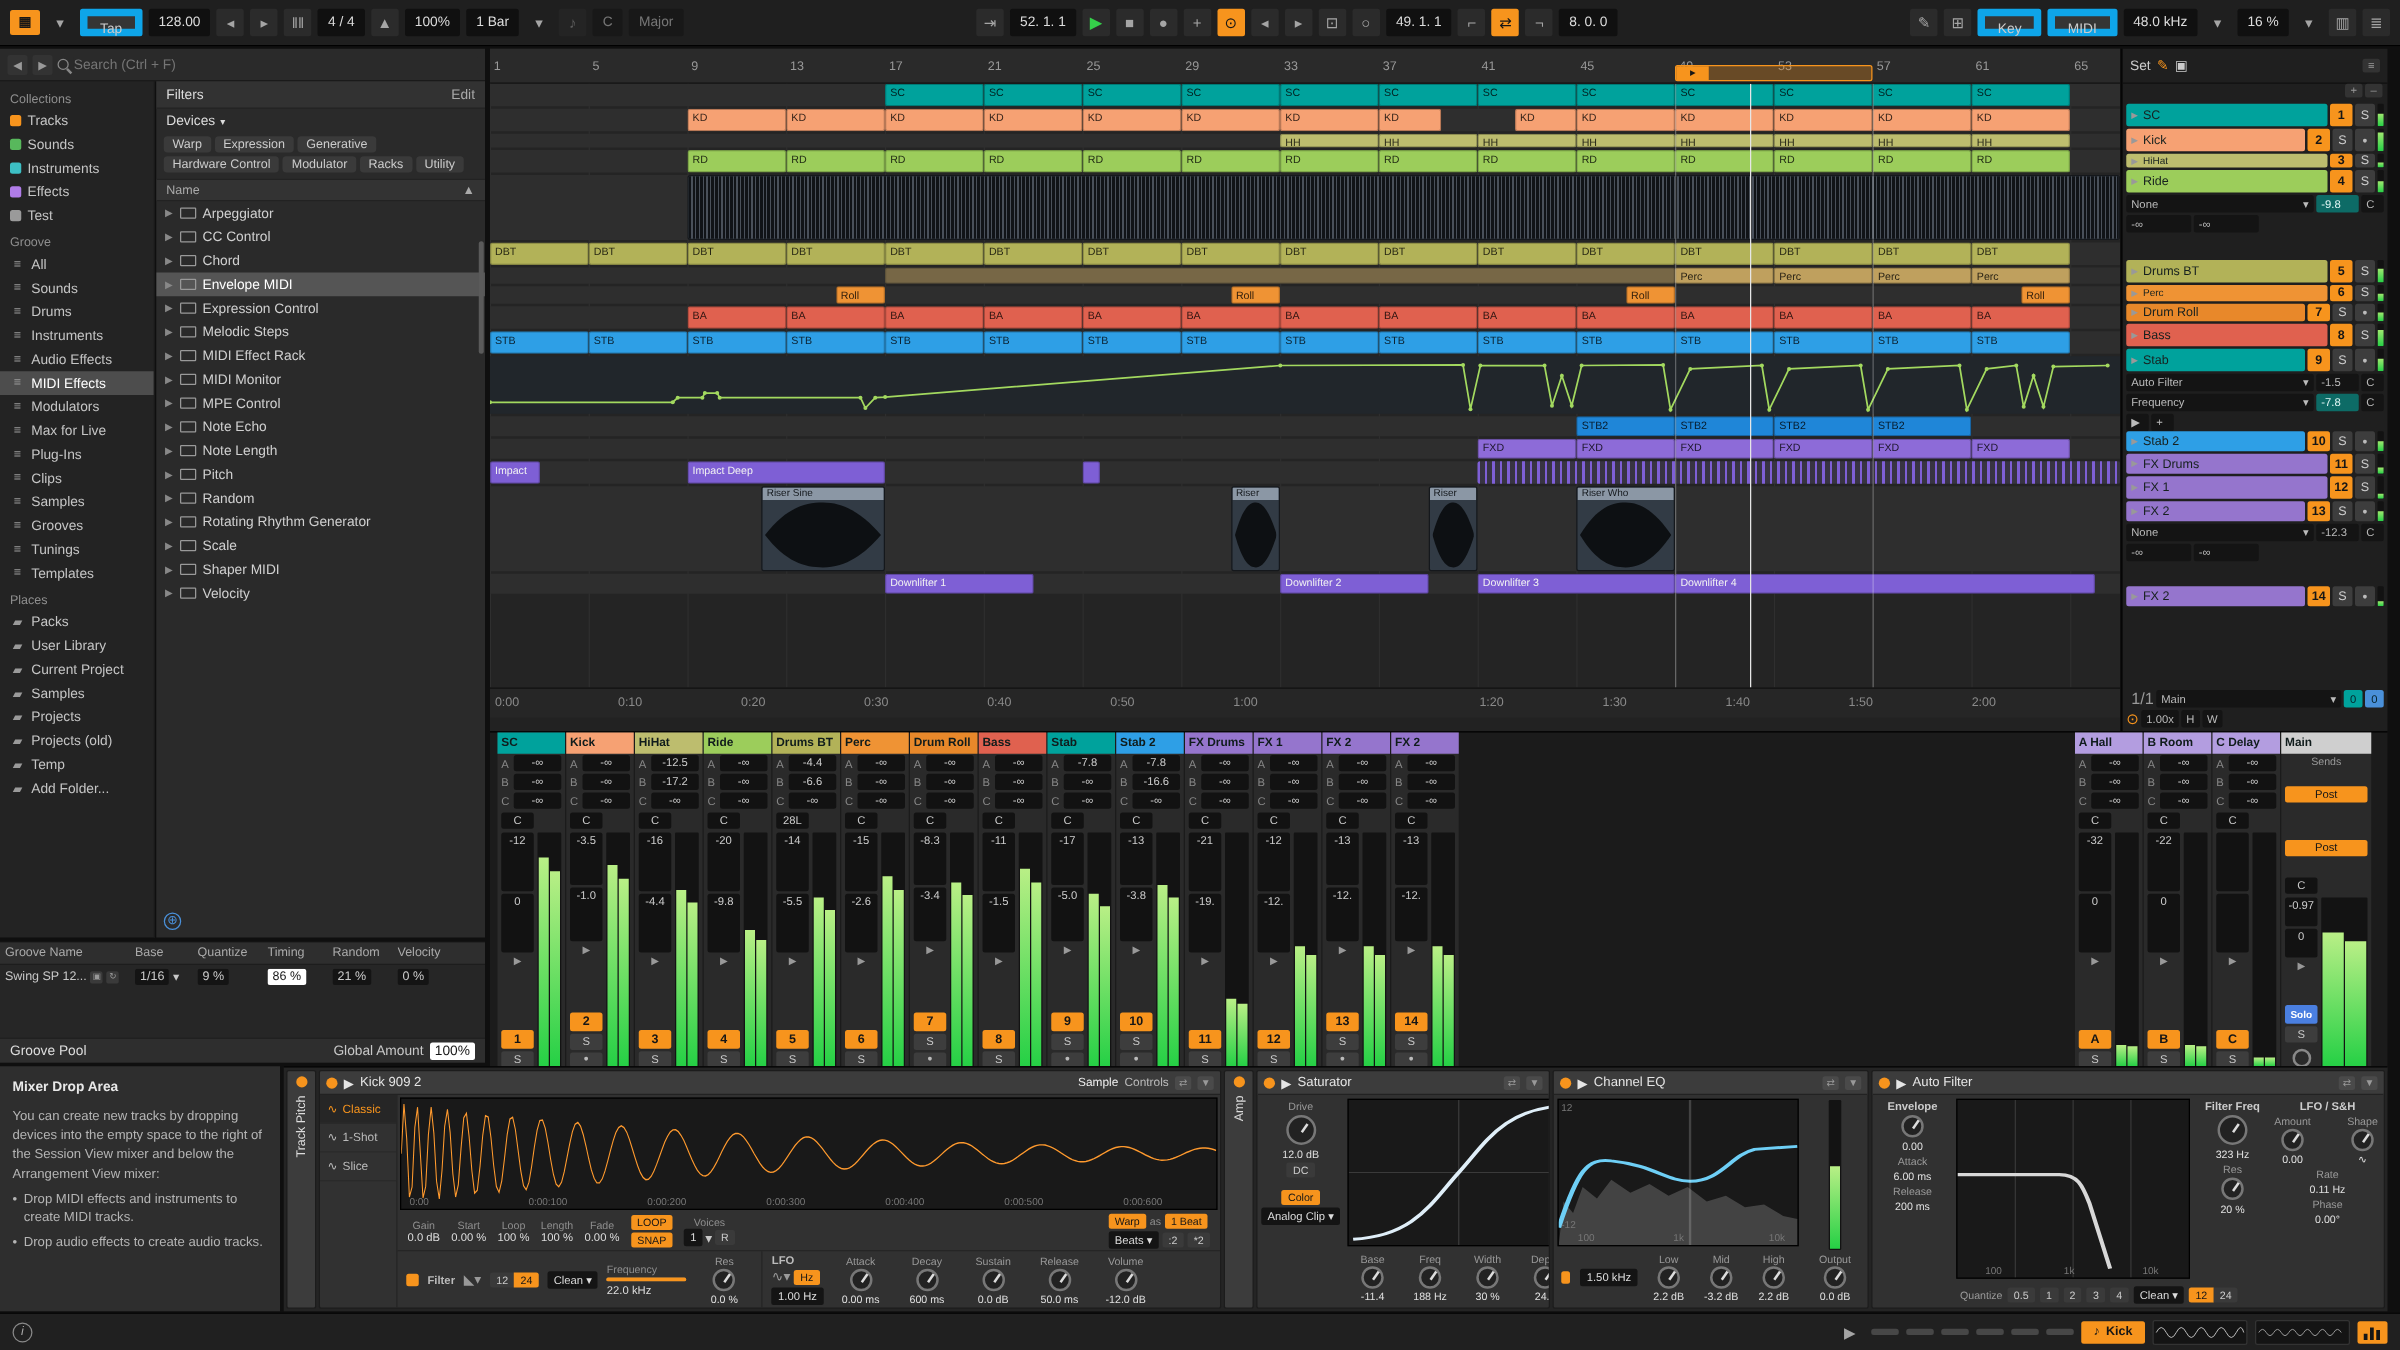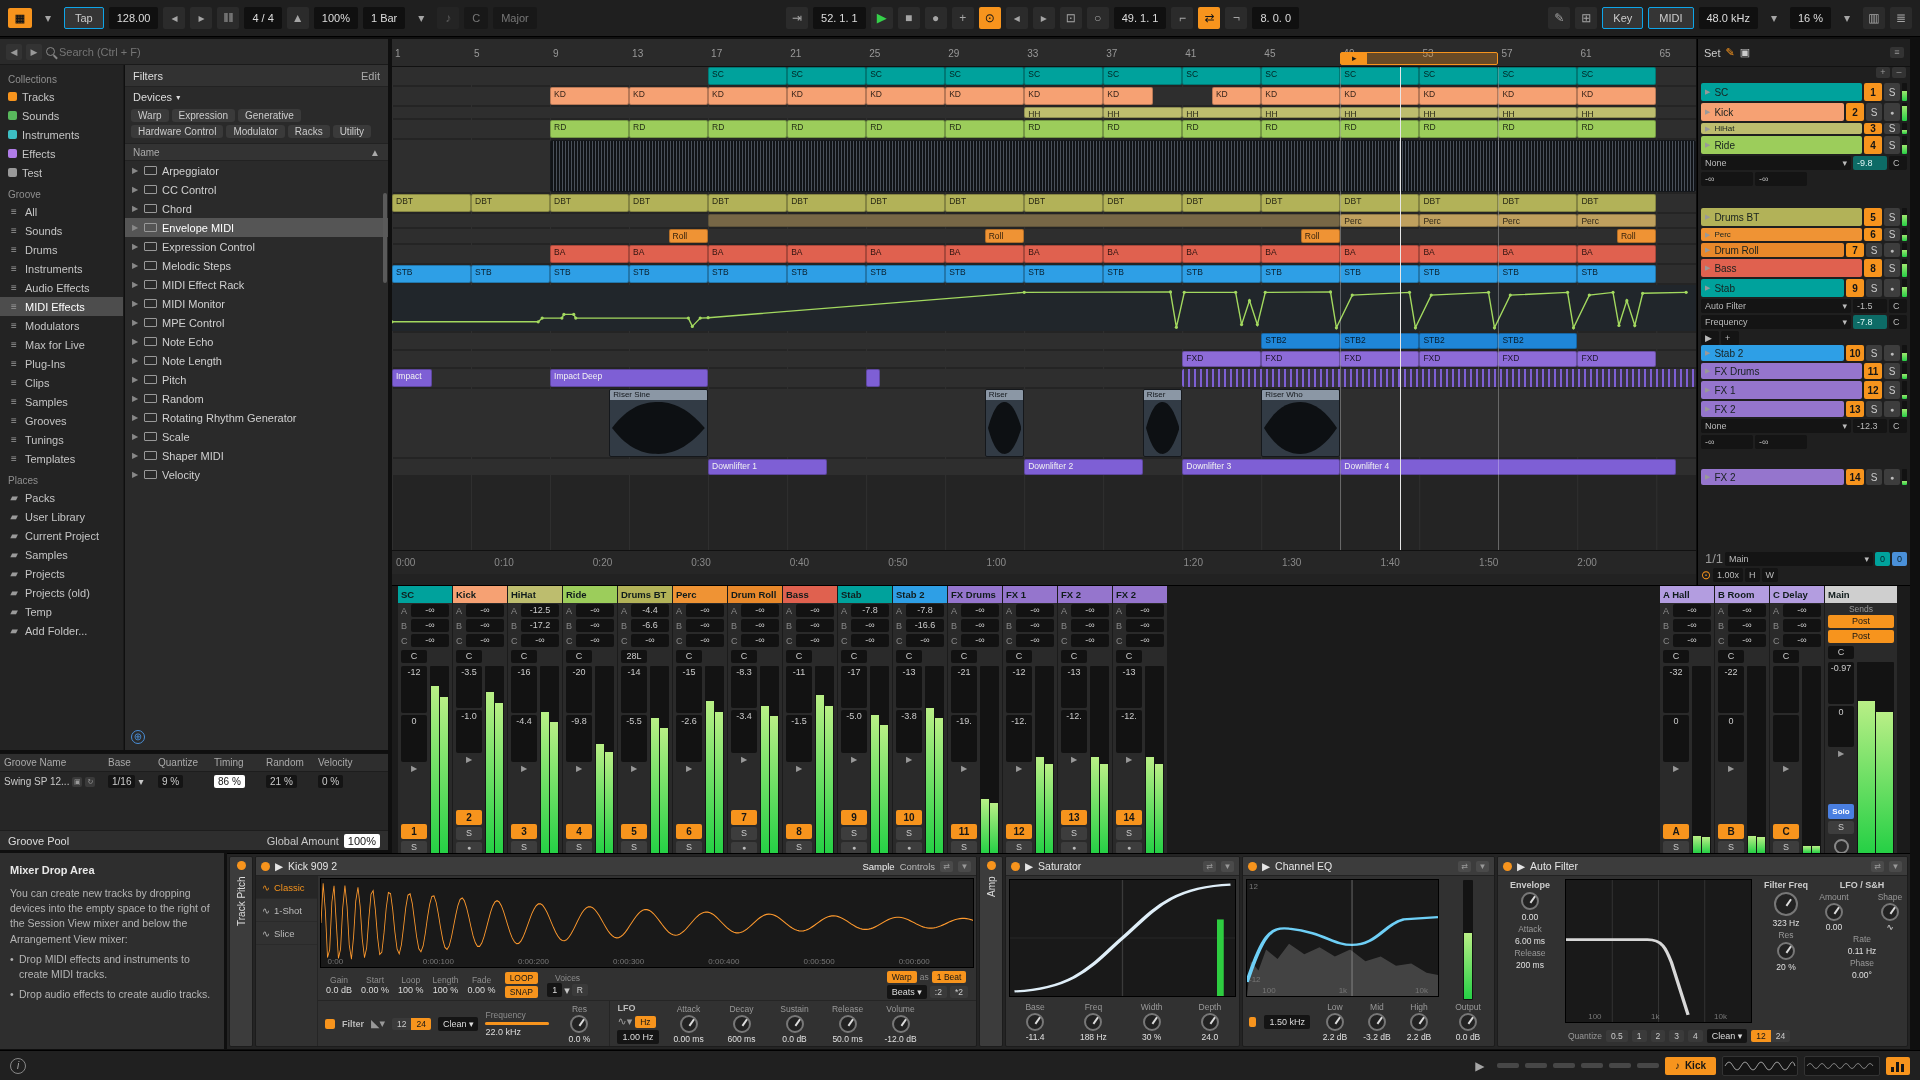"Tap" .tb-btn { border: 1px solid #0ea5e9 -> 6px solid #0ea5e9 }
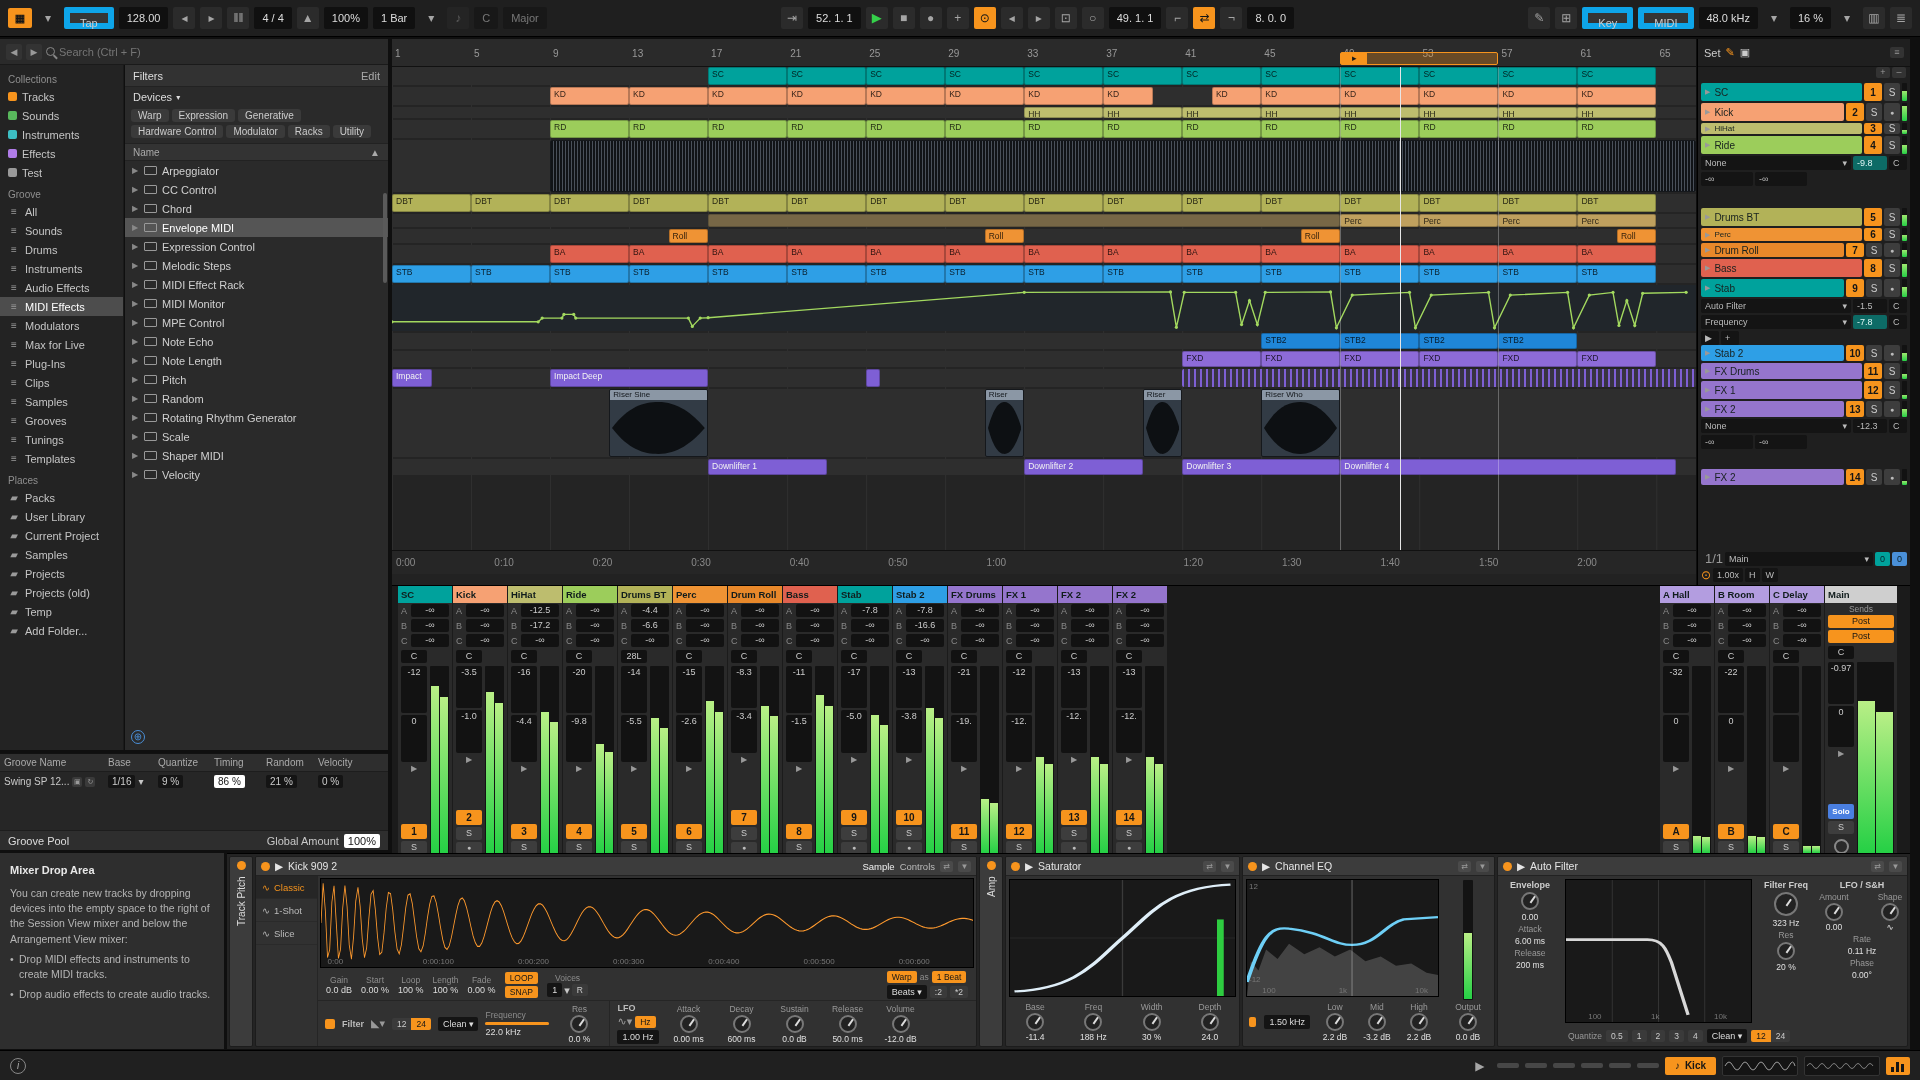"Post" .post { margin: 1px 3px -> 15px 3px }
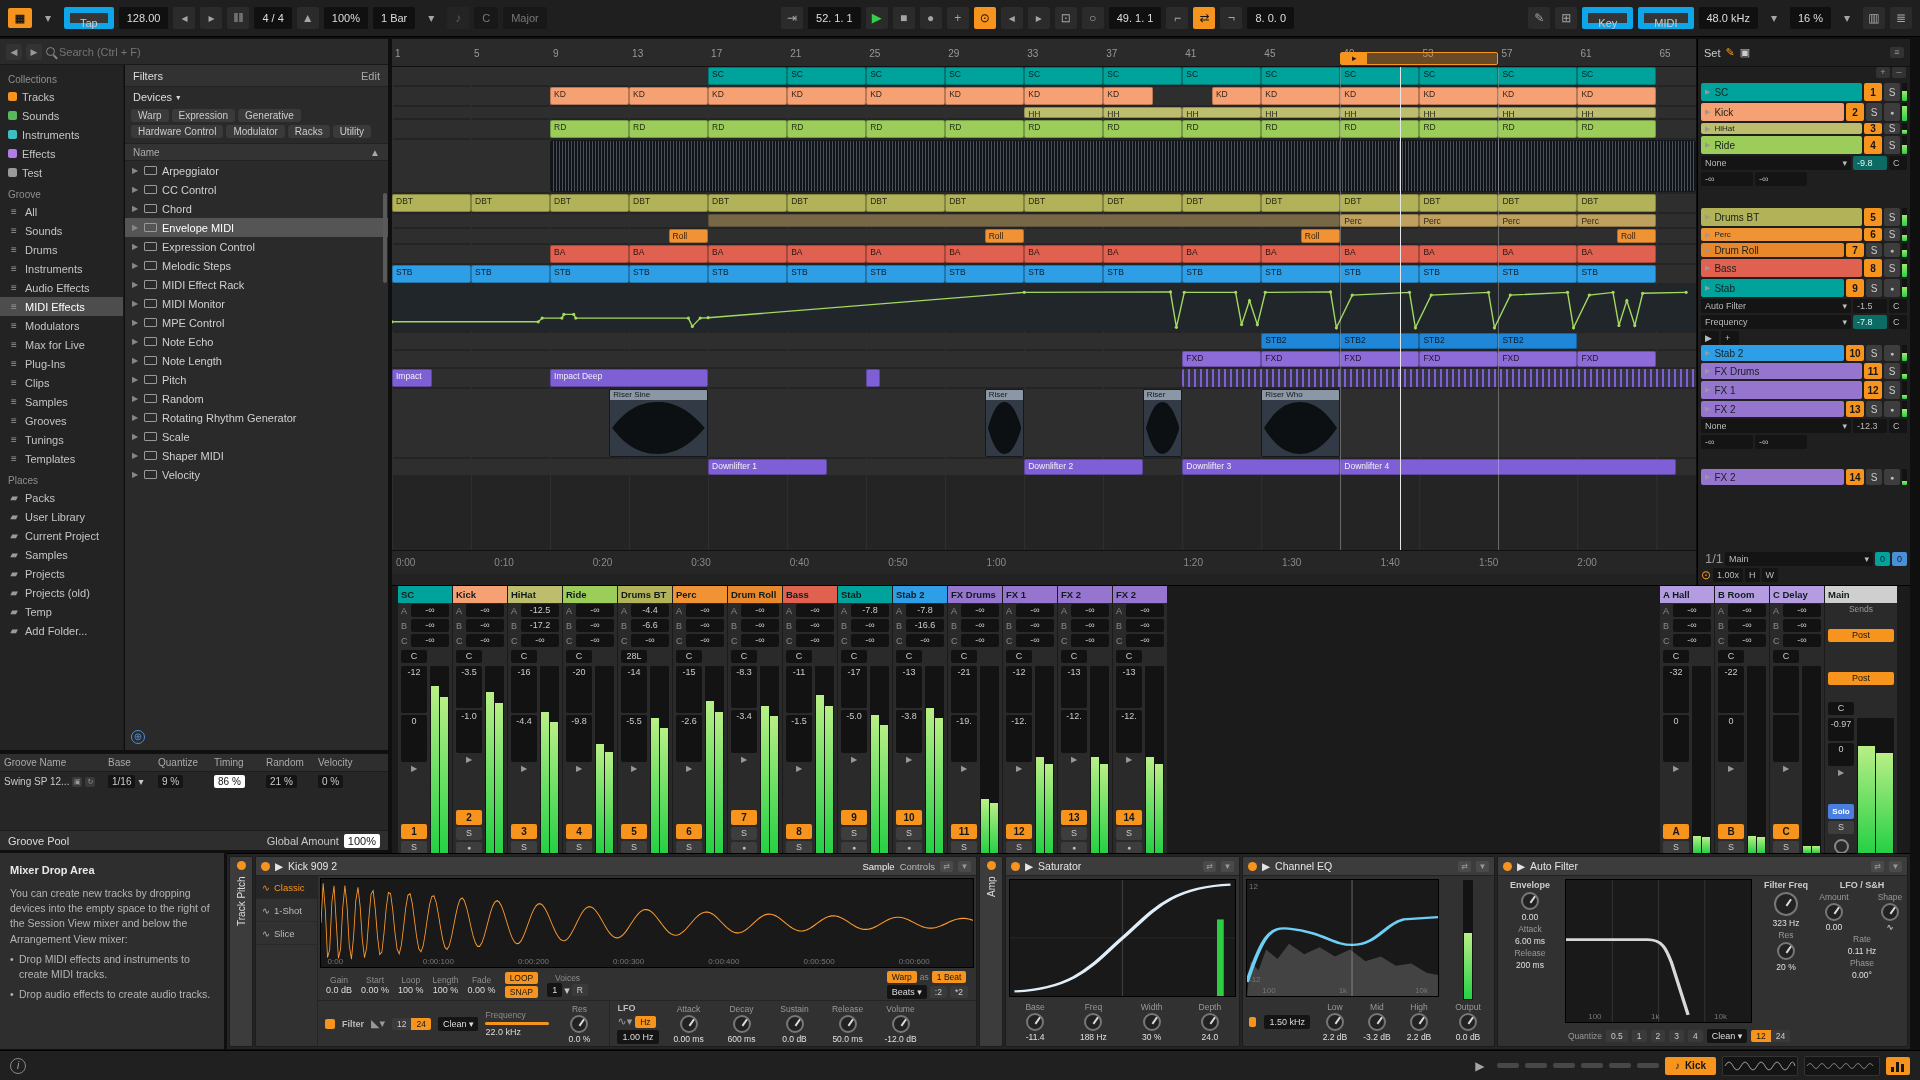"Drive" div.col { html: none -> <div> <span>Drive</span> <div></div> <span>12.0 dB</span> <span>DC</span> <span>Color</span> <span>Analog Clip<span> ▾</span></span> </div> }
